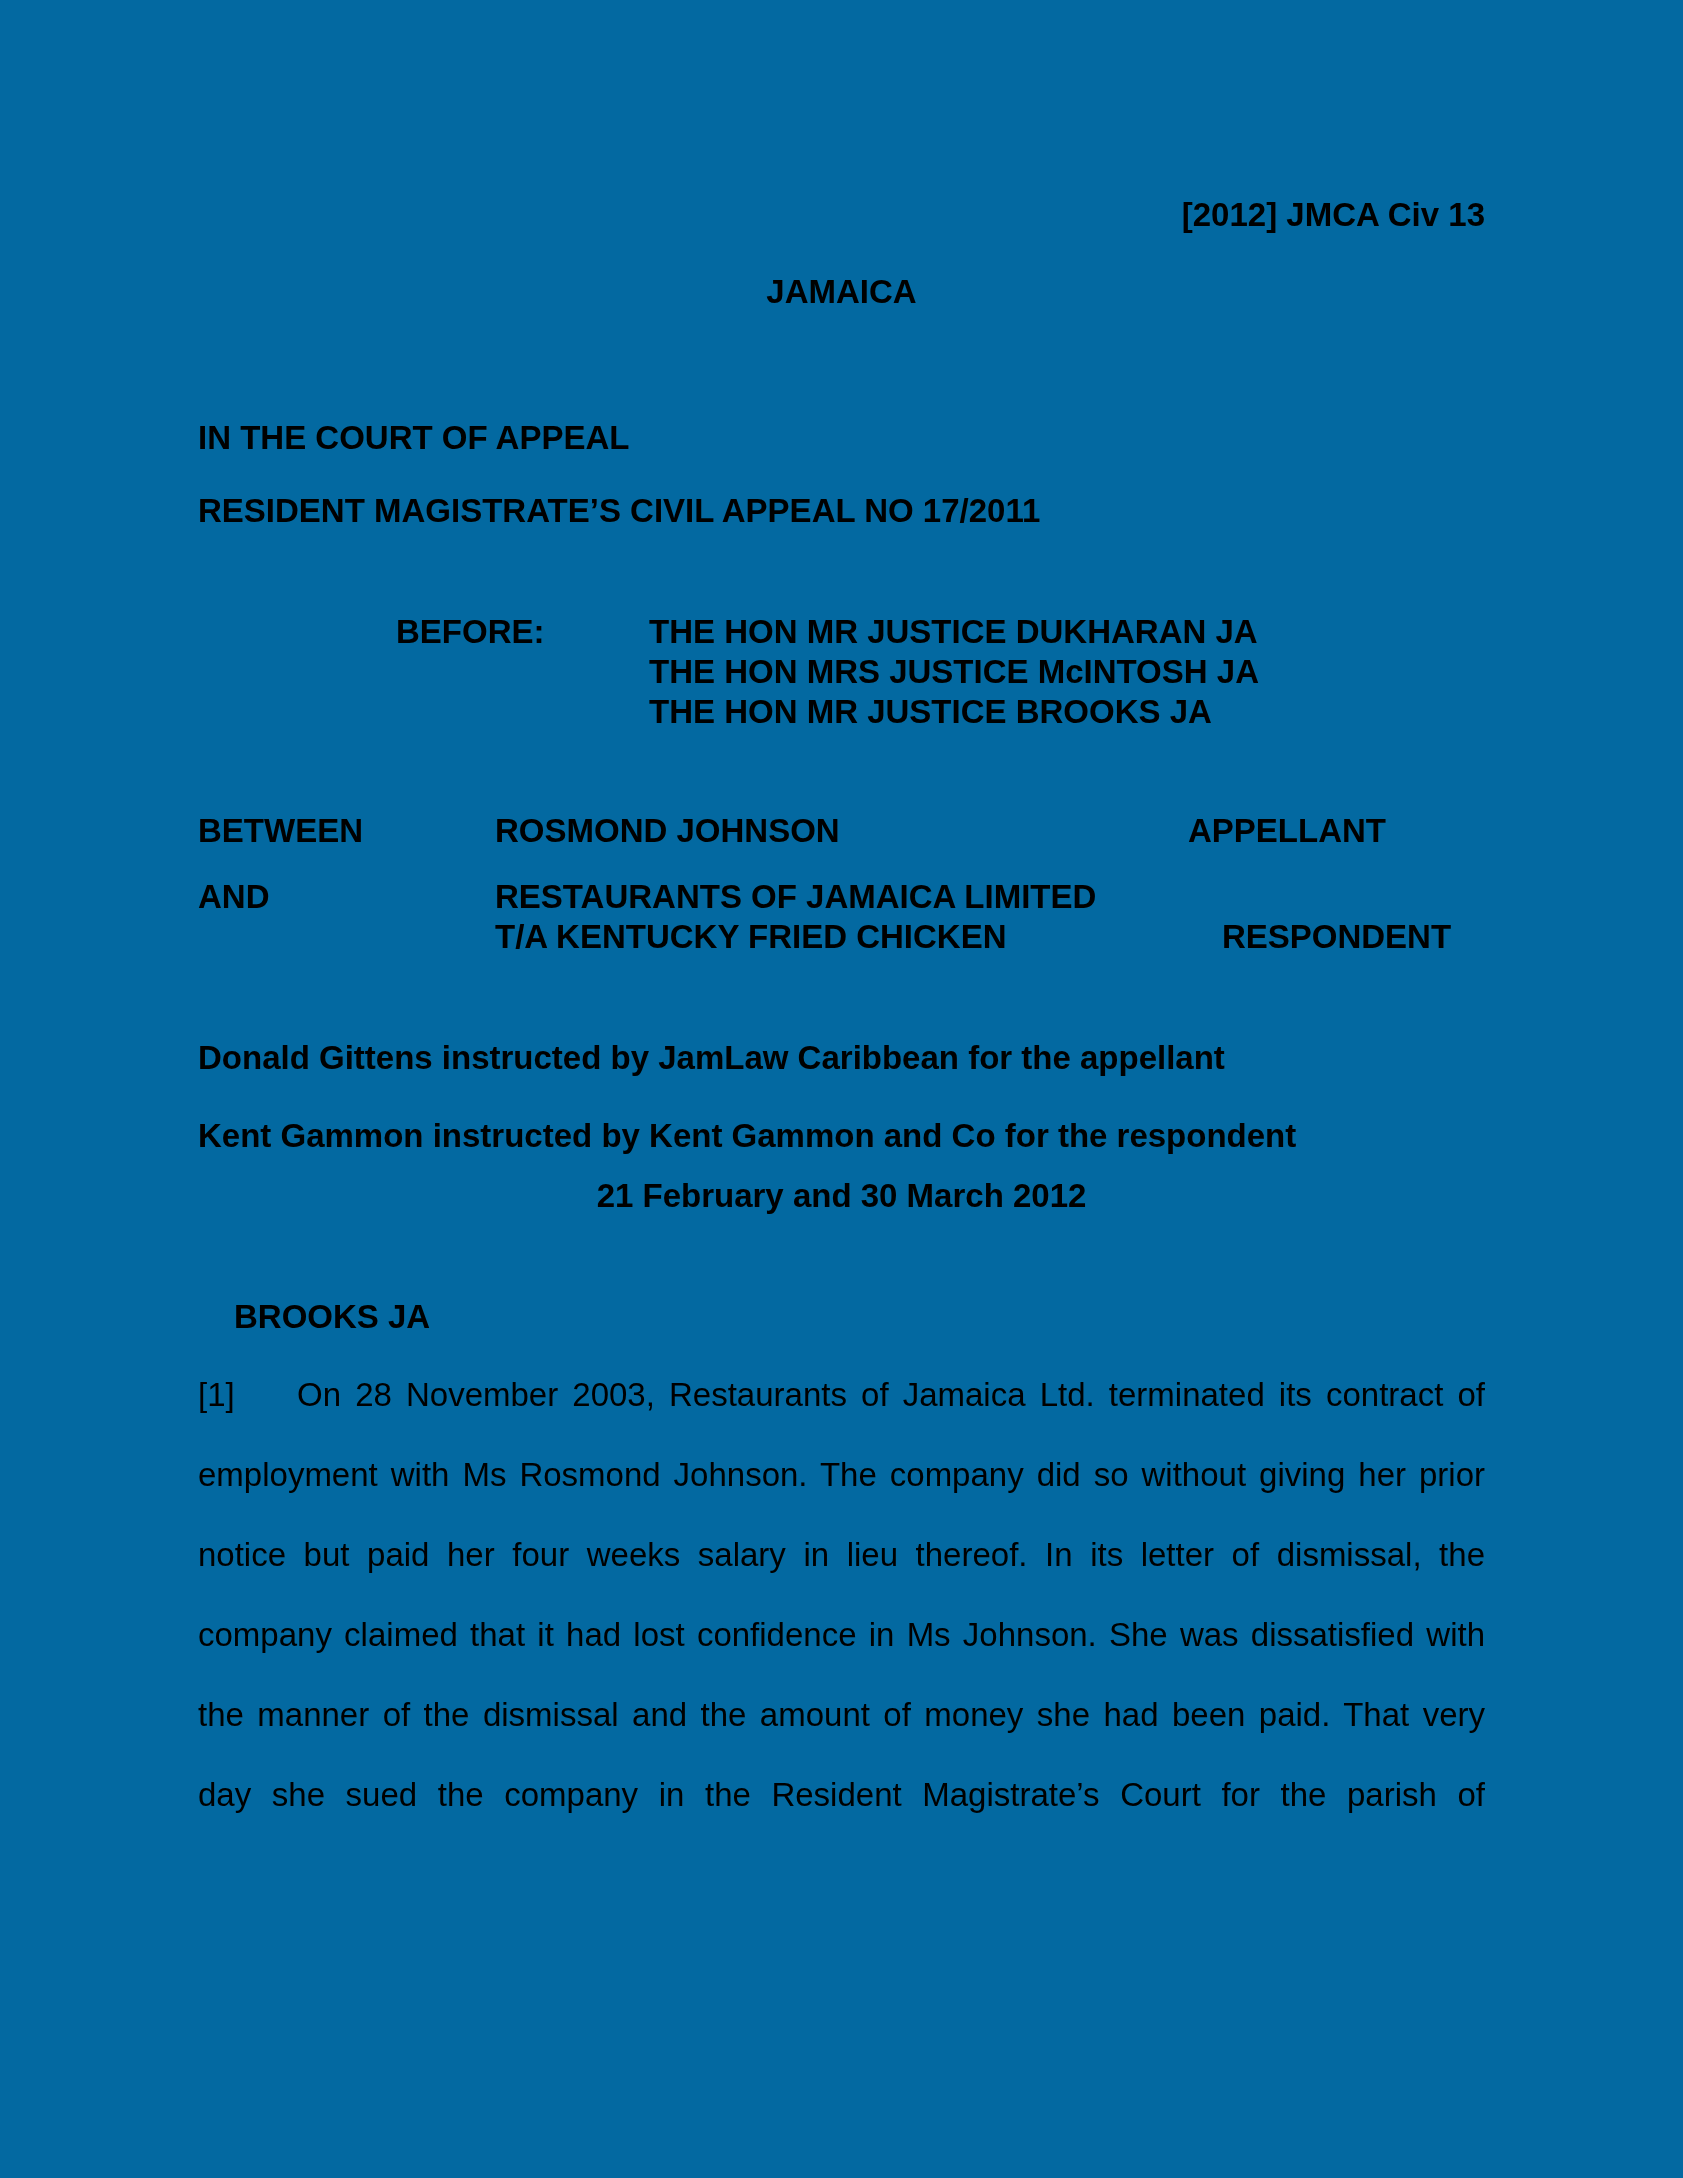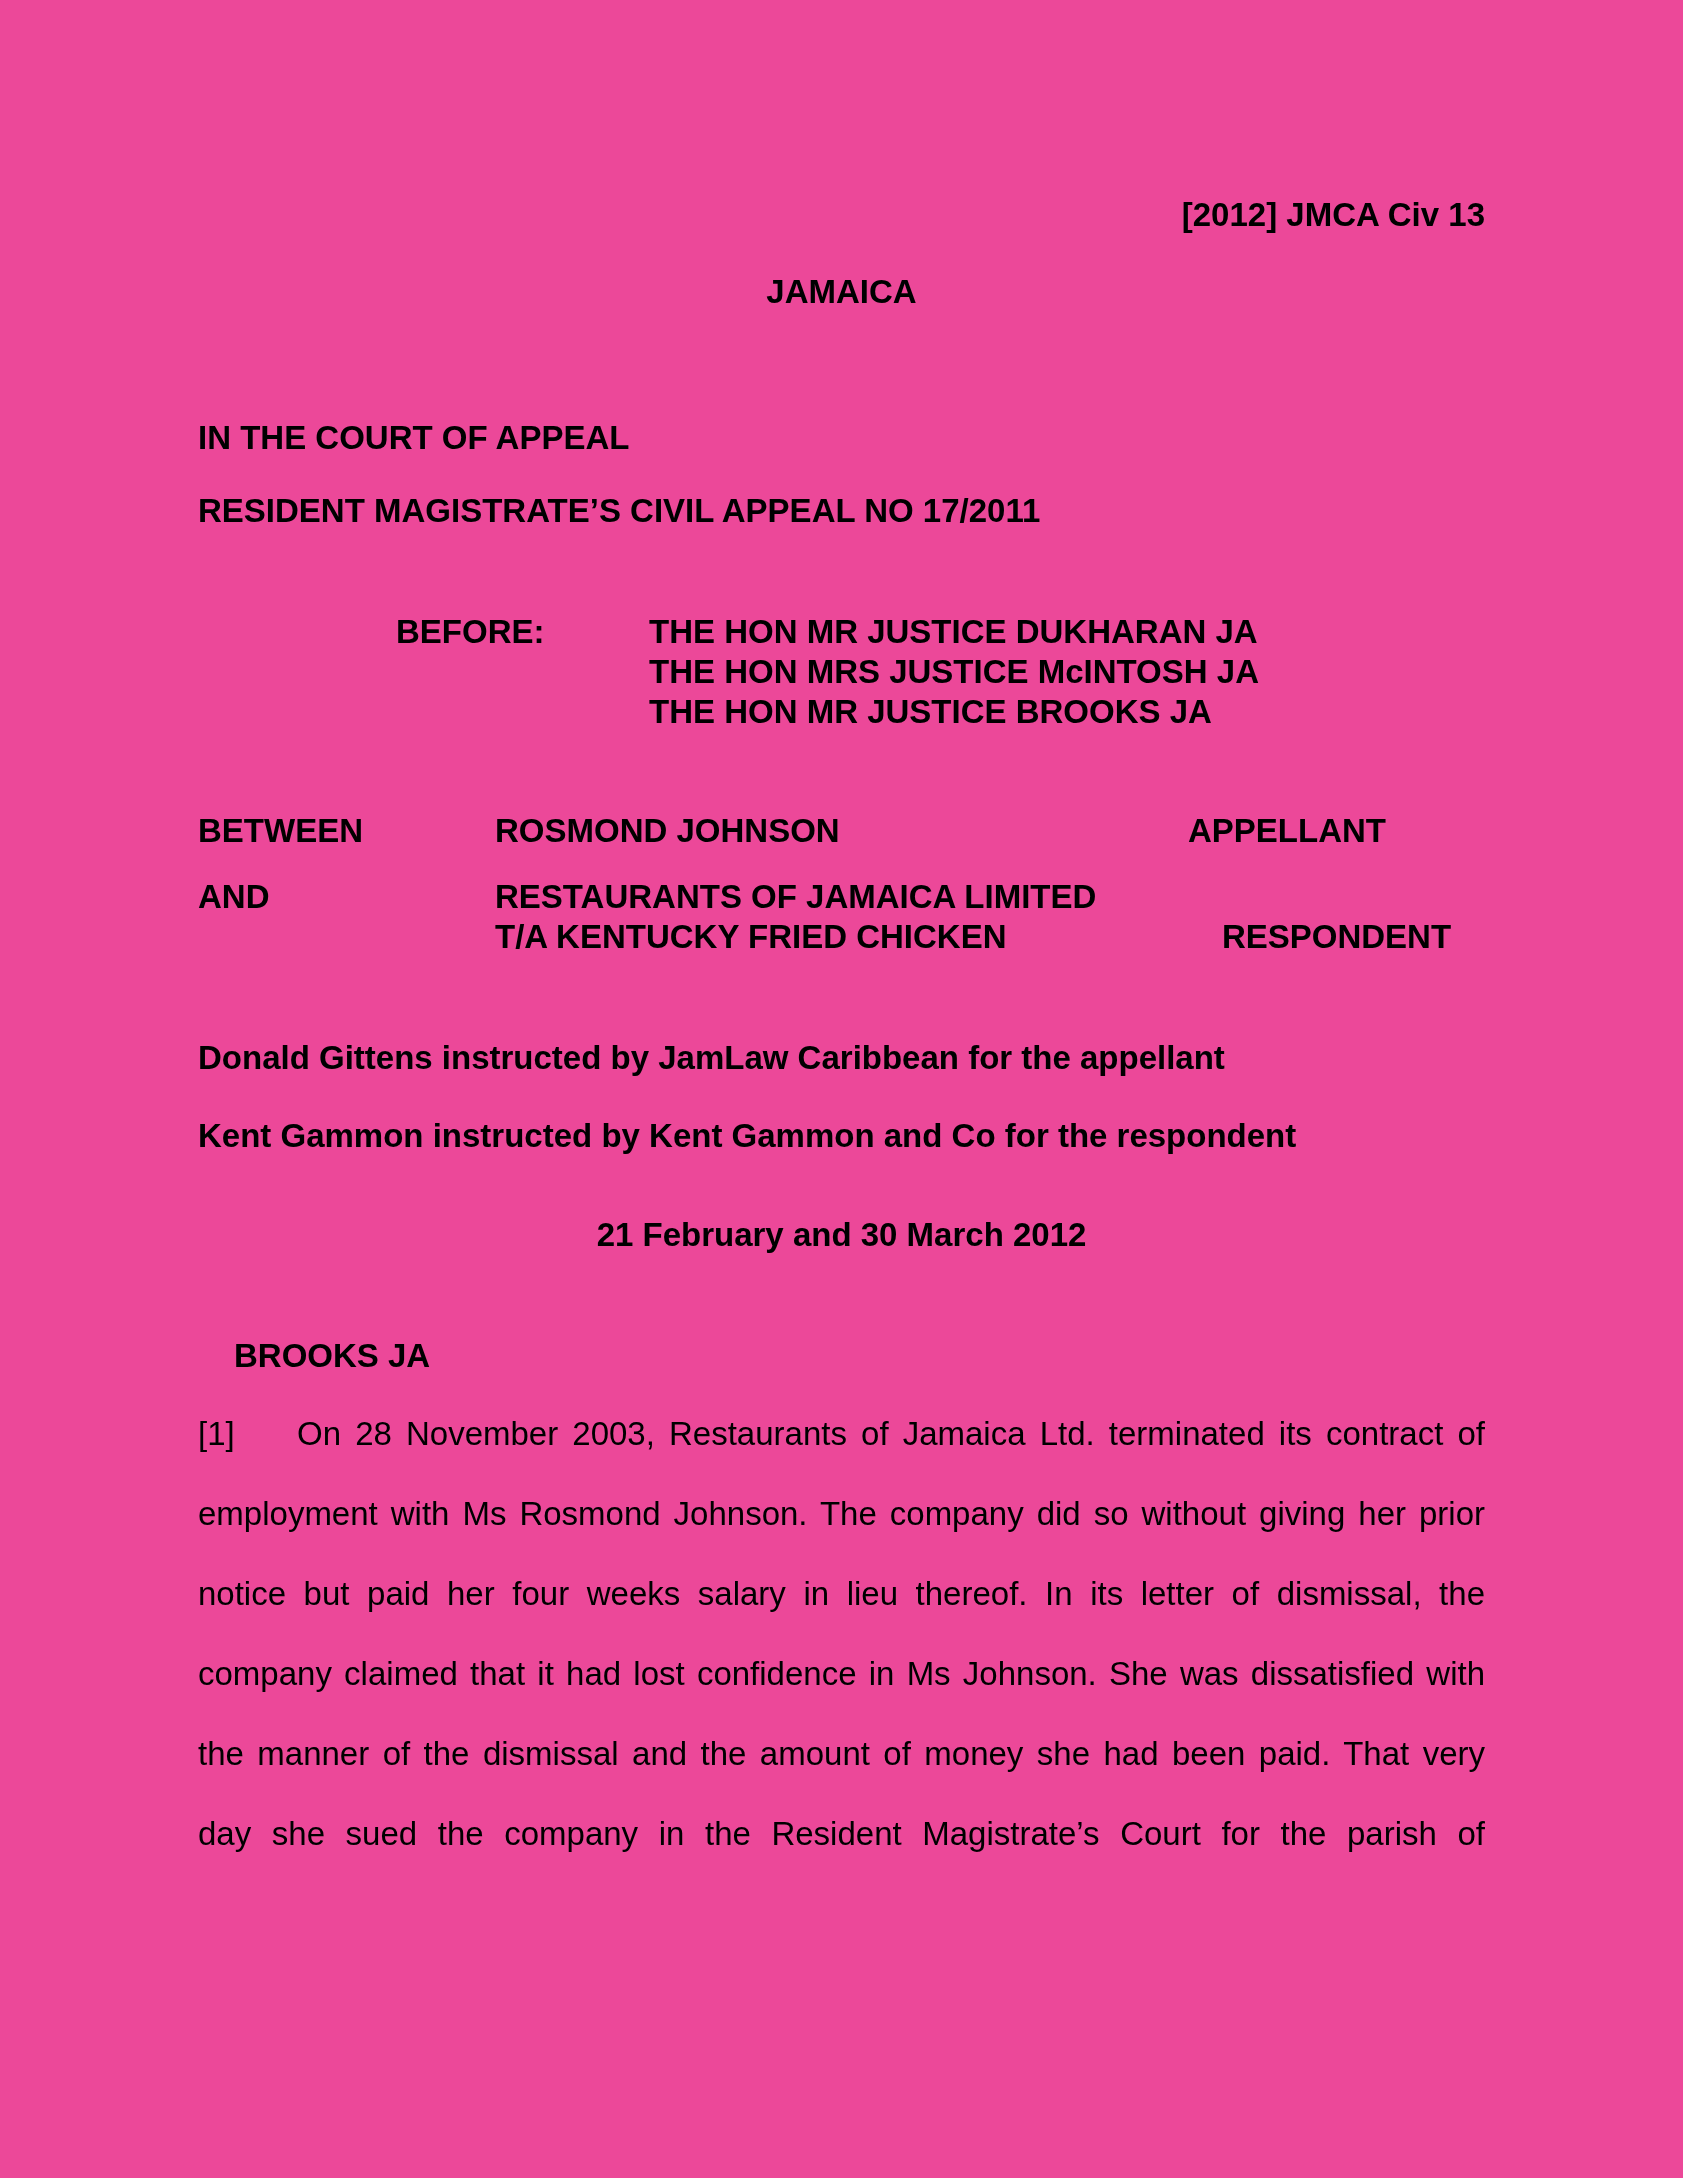"[2012] JMCA Civ 13" .page { background: #ec4899 -> #0369a1 }
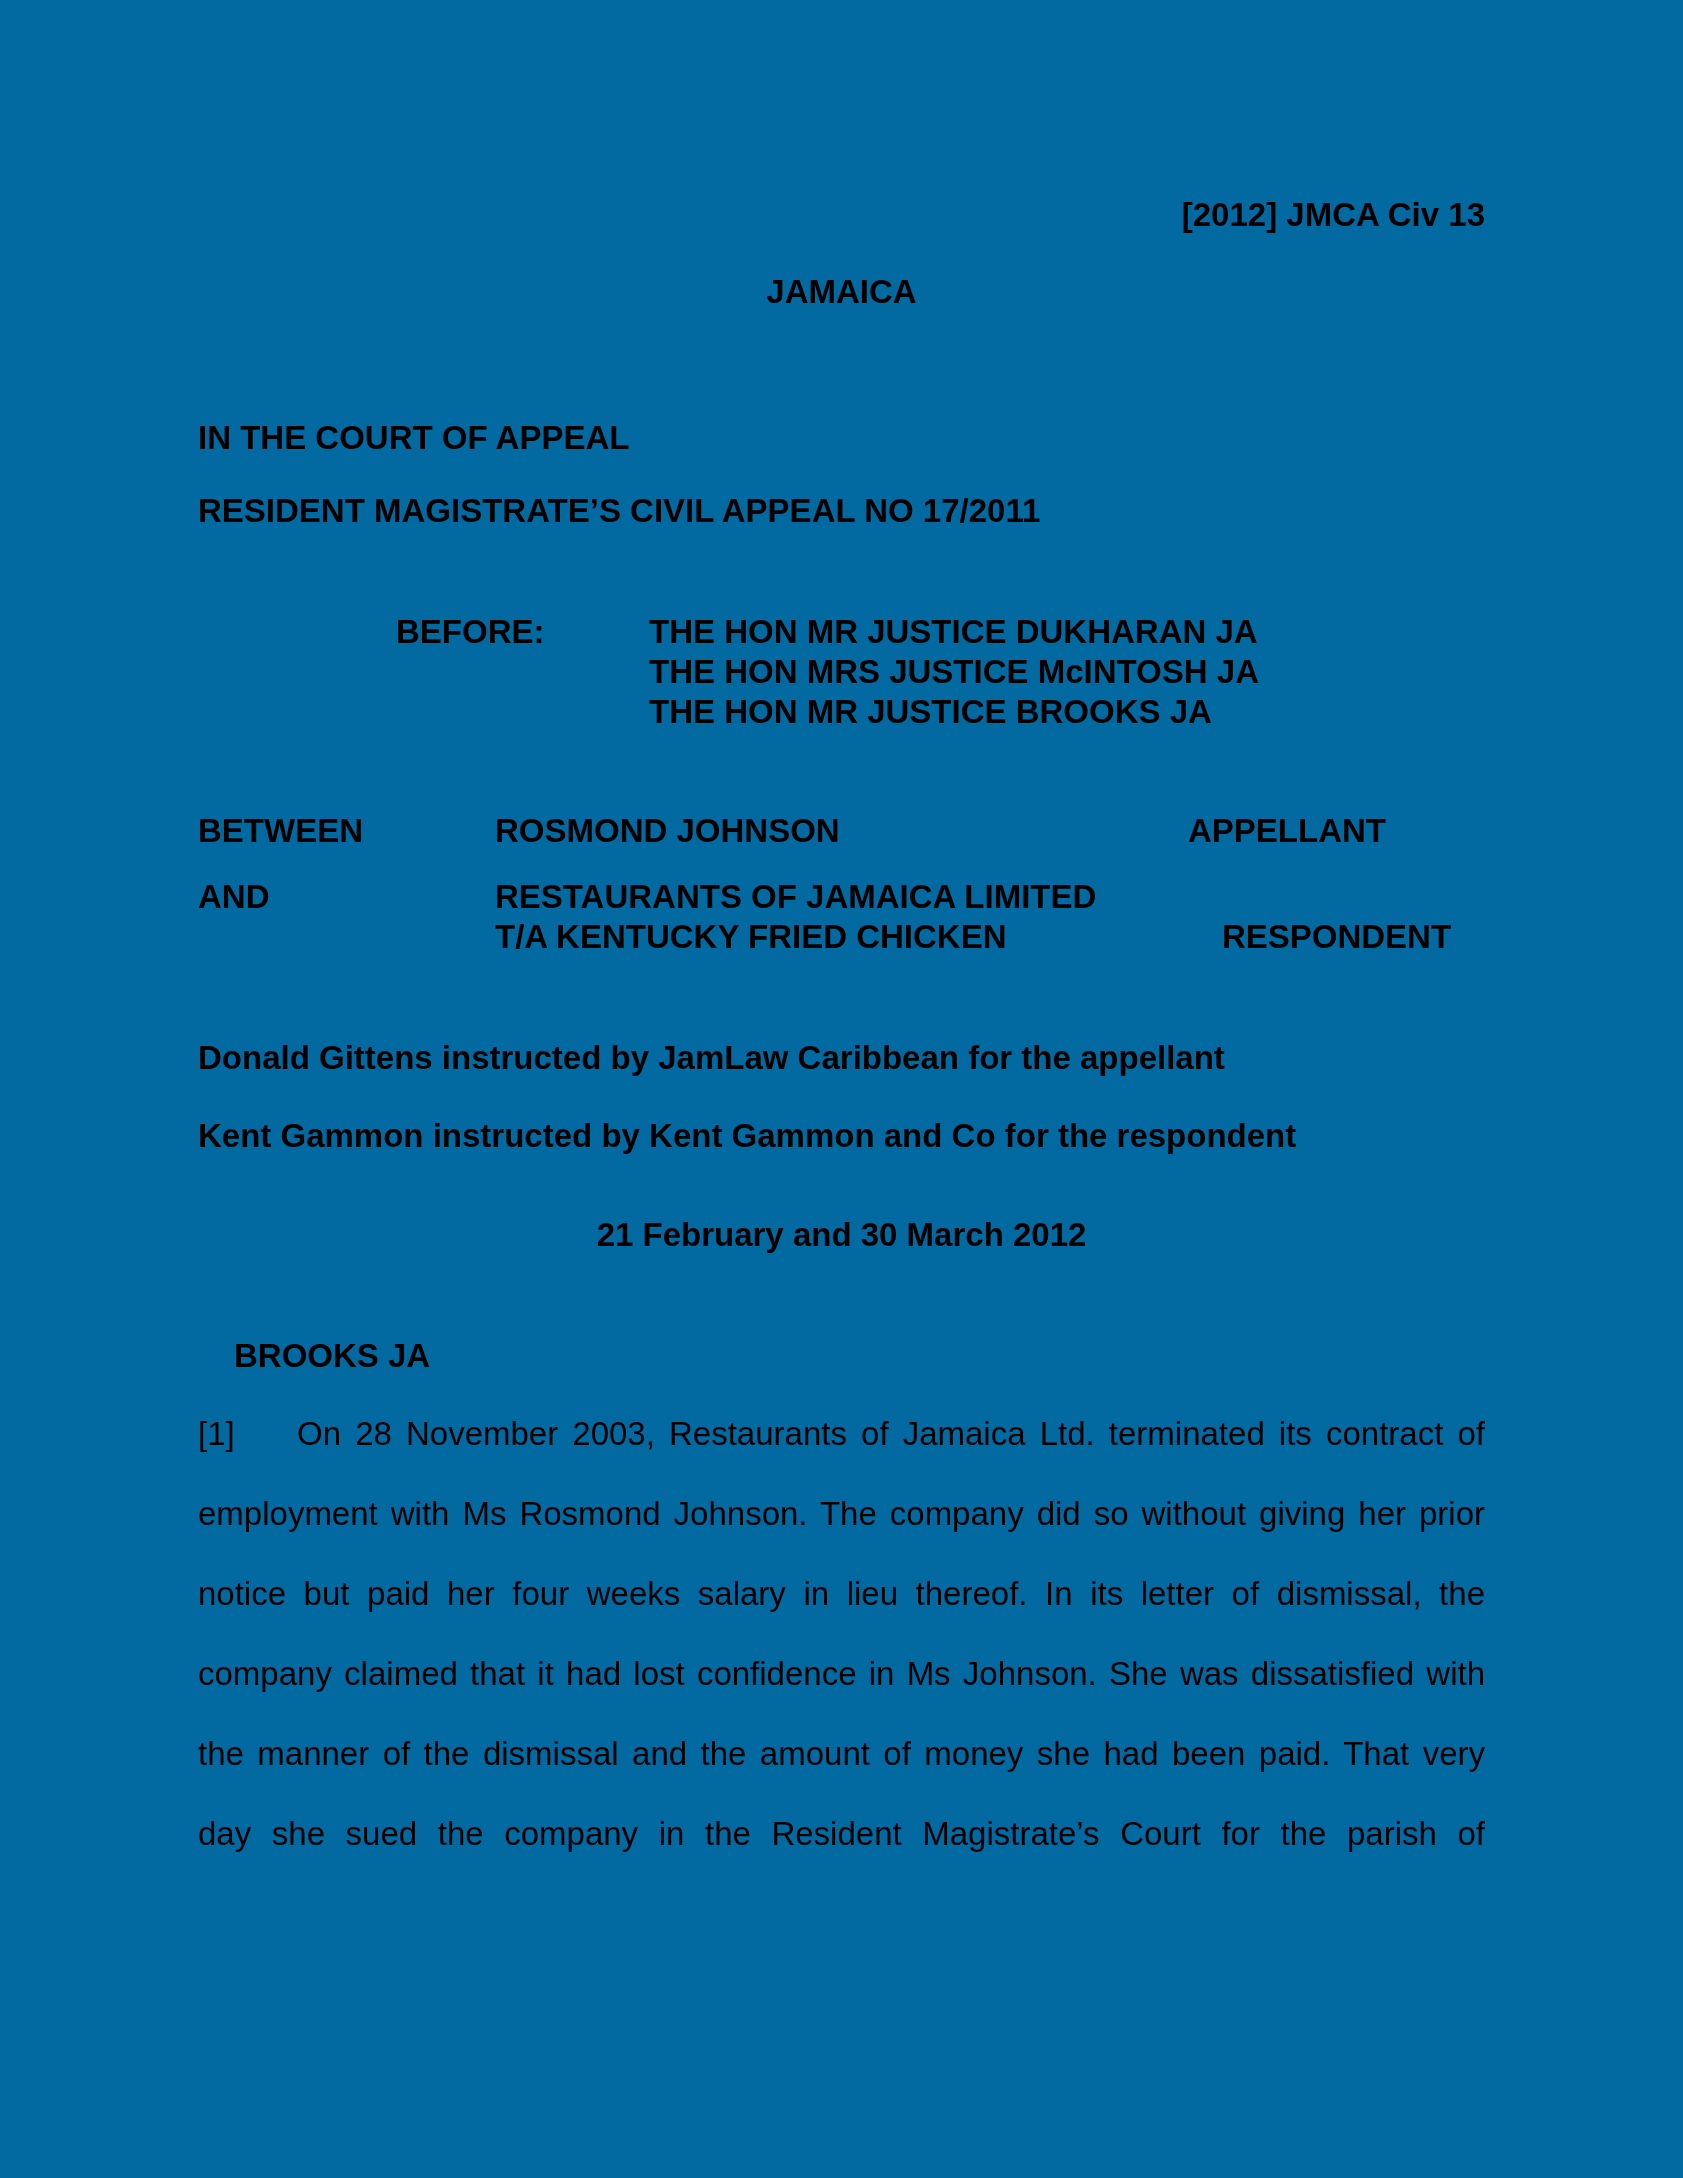"21 February and 30 March" .dates { margin-top: 59px -> 20px }
